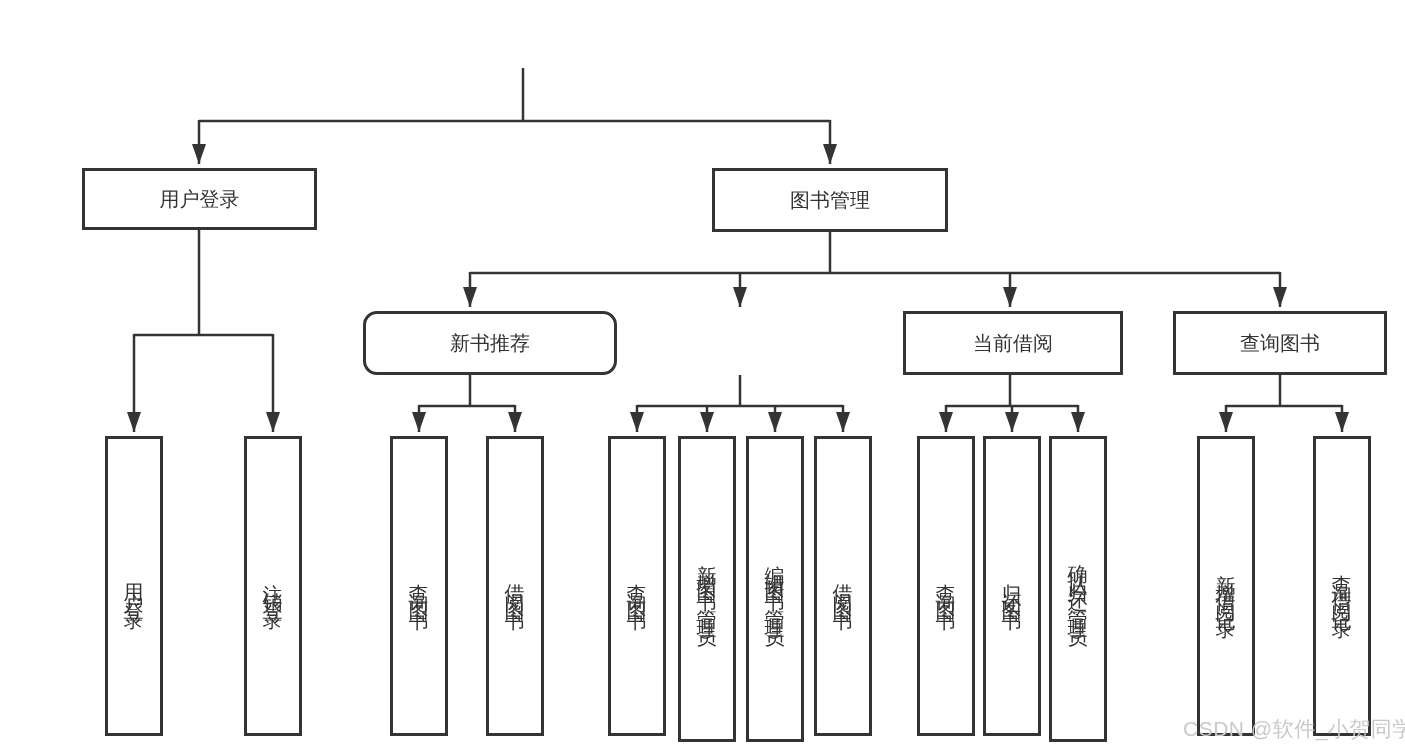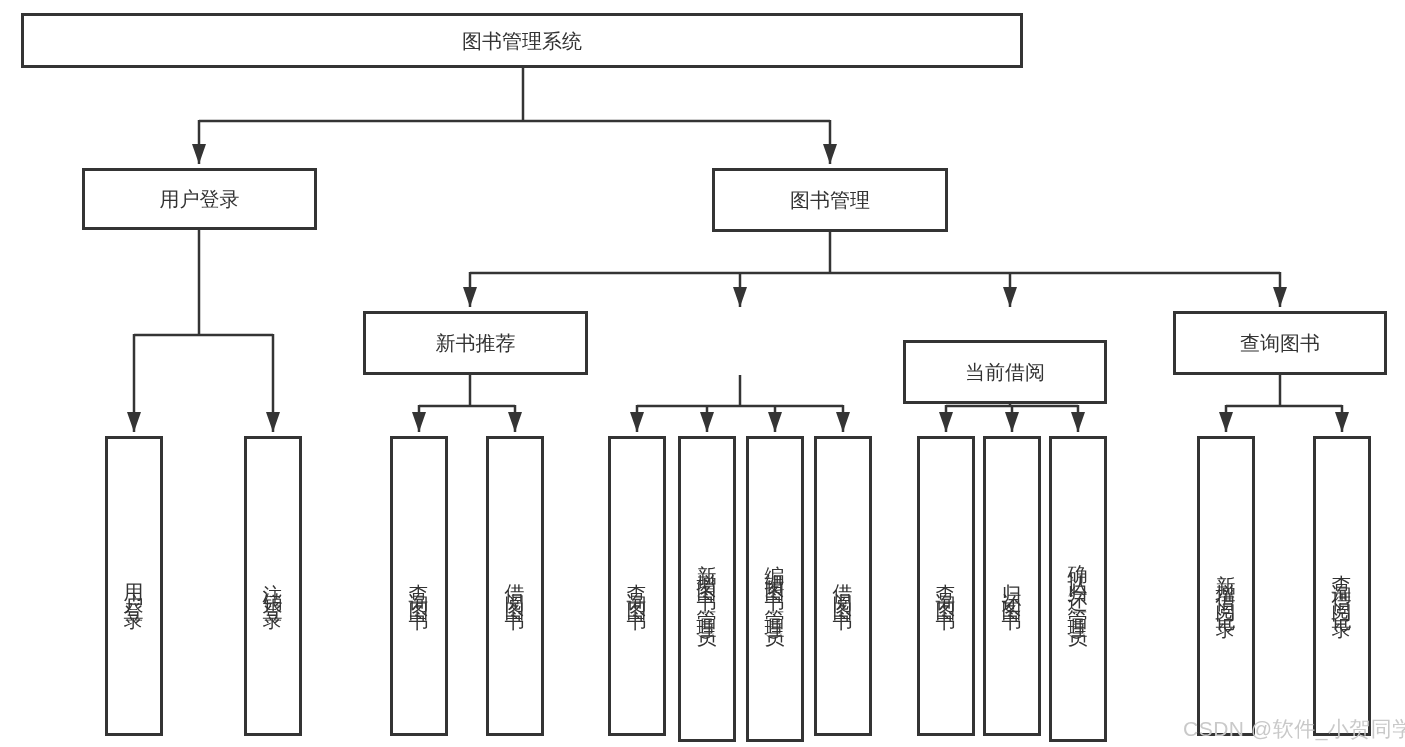"图书管理系统" div.box { html: <div> <span>图书管理系统</span> </div> -> none }
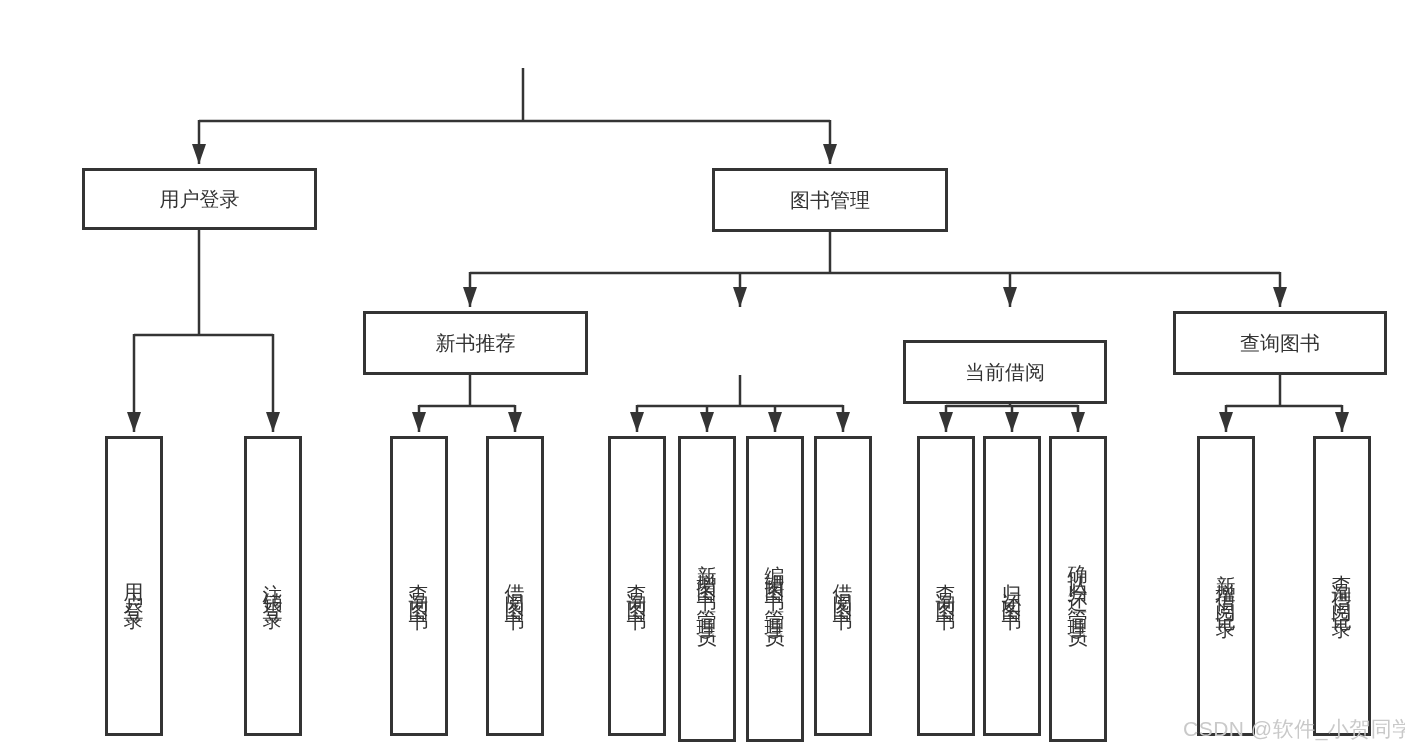"新书推荐" div.box { border-radius: none -> 14px; width: 225px -> 254px }
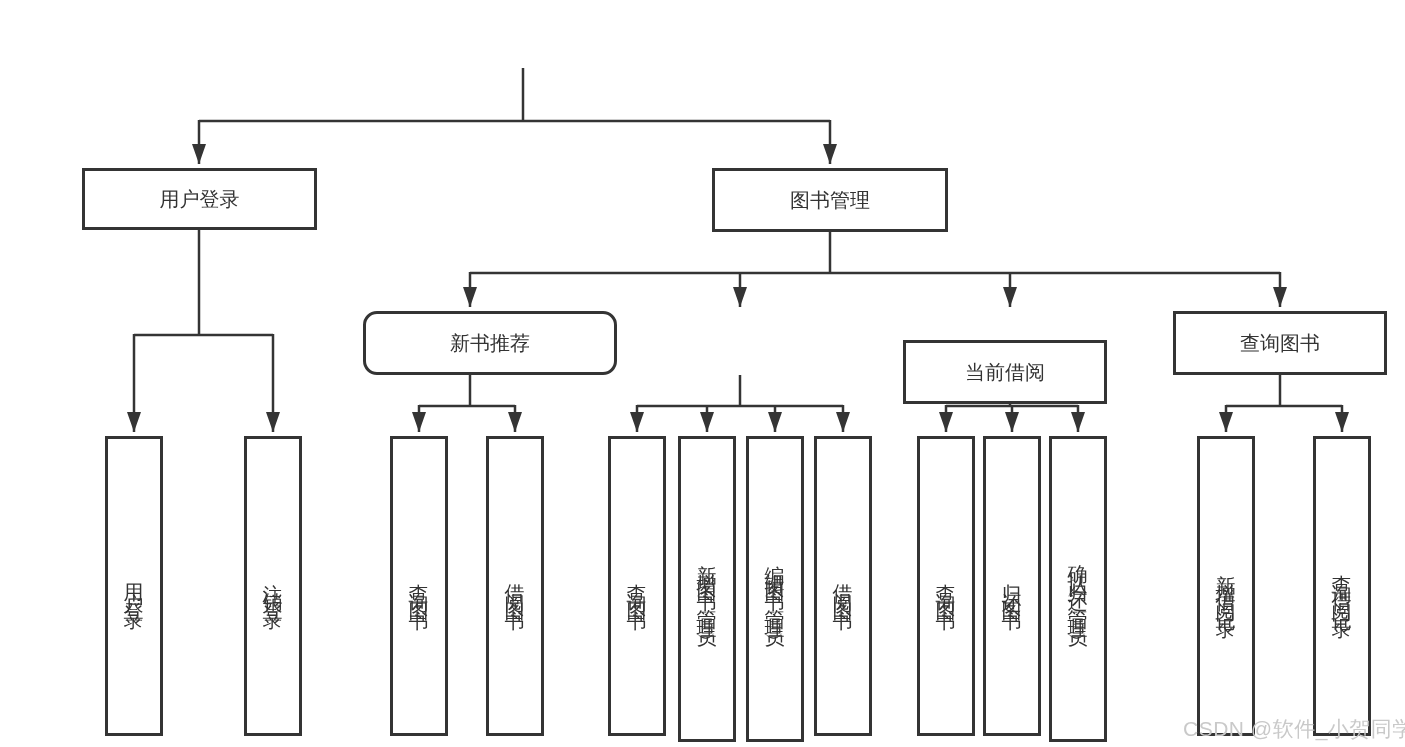"当前借阅" div.box { margin-top: 29px -> none; width: 204px -> 220px }
